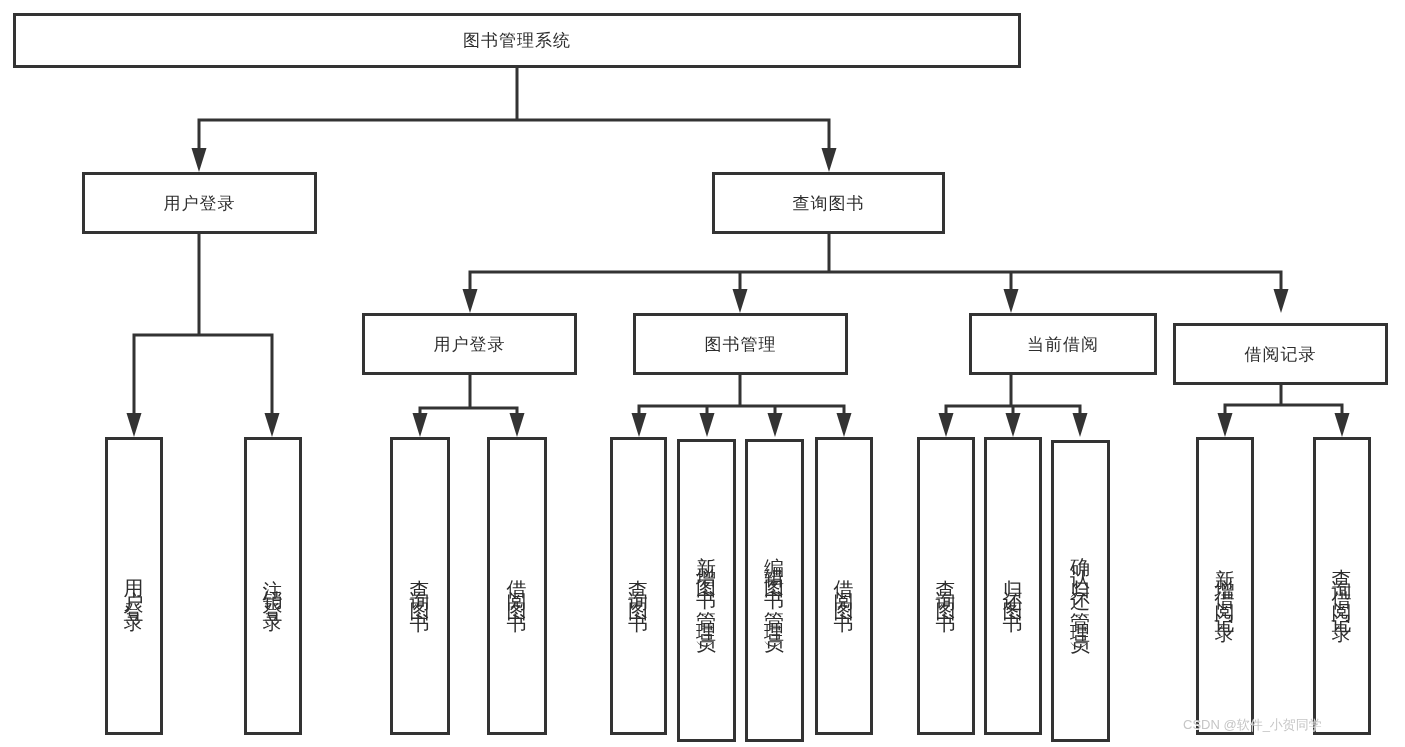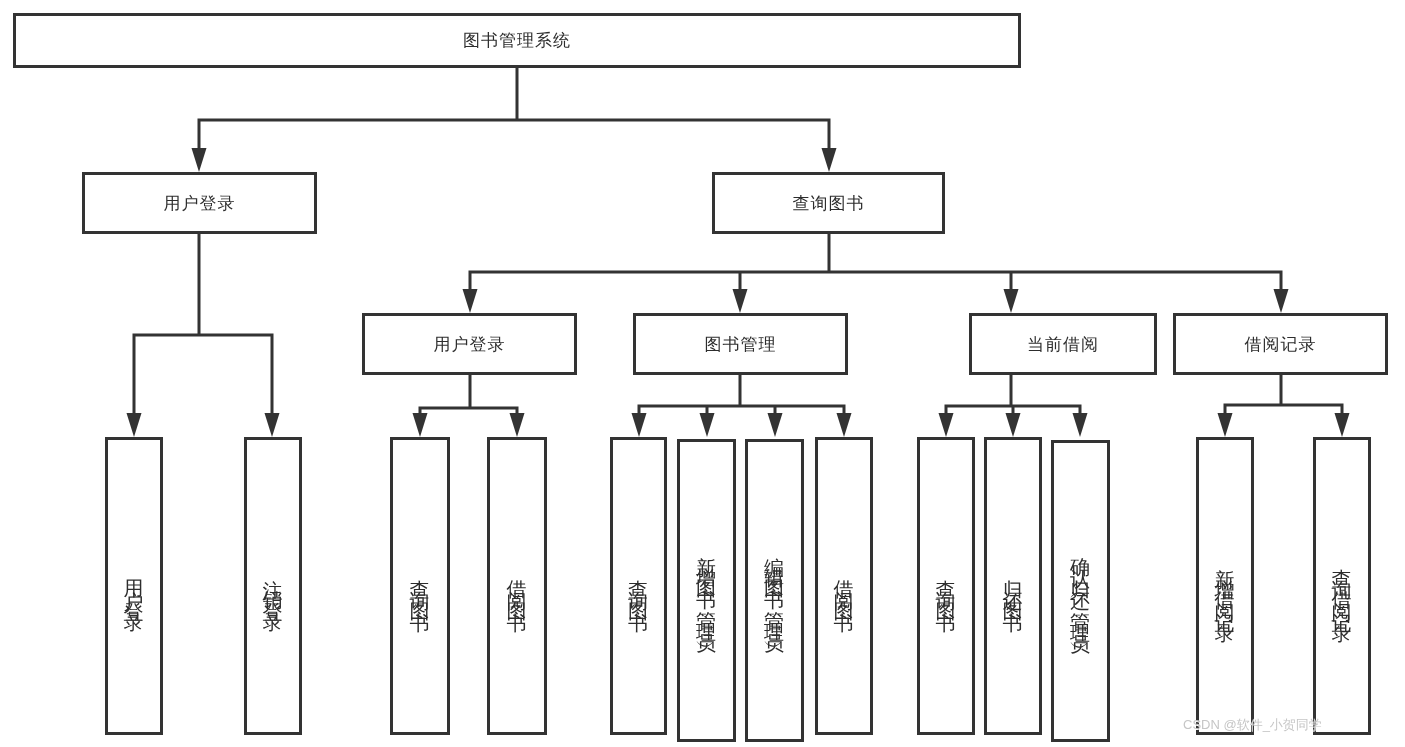"借阅记录" div.hbox { top: 313px -> 323px }
